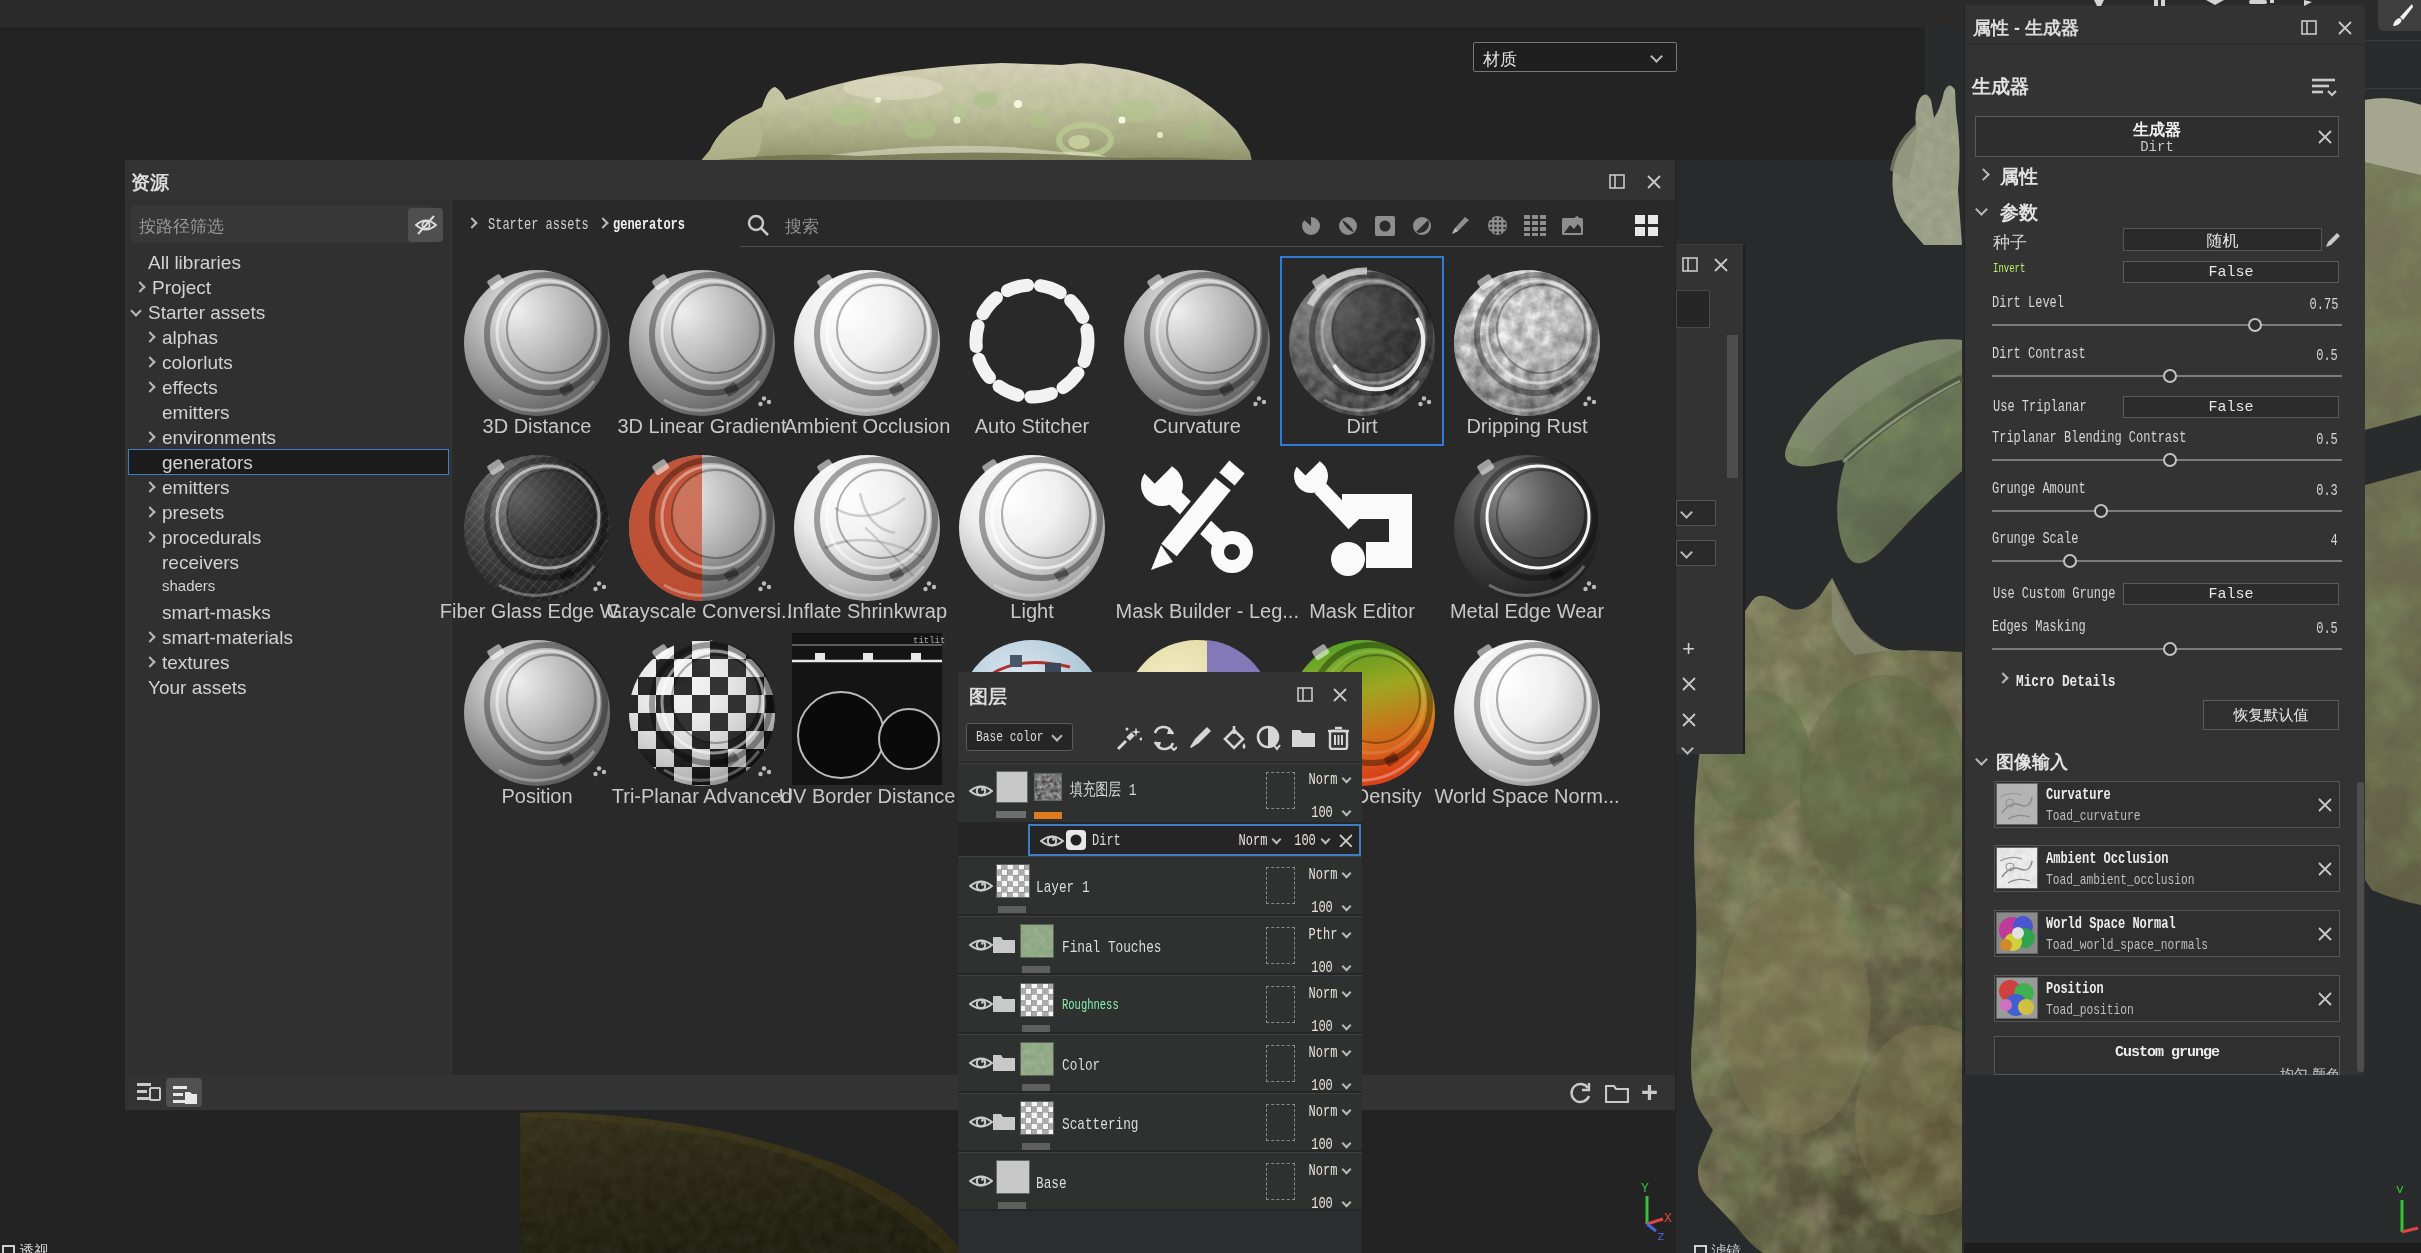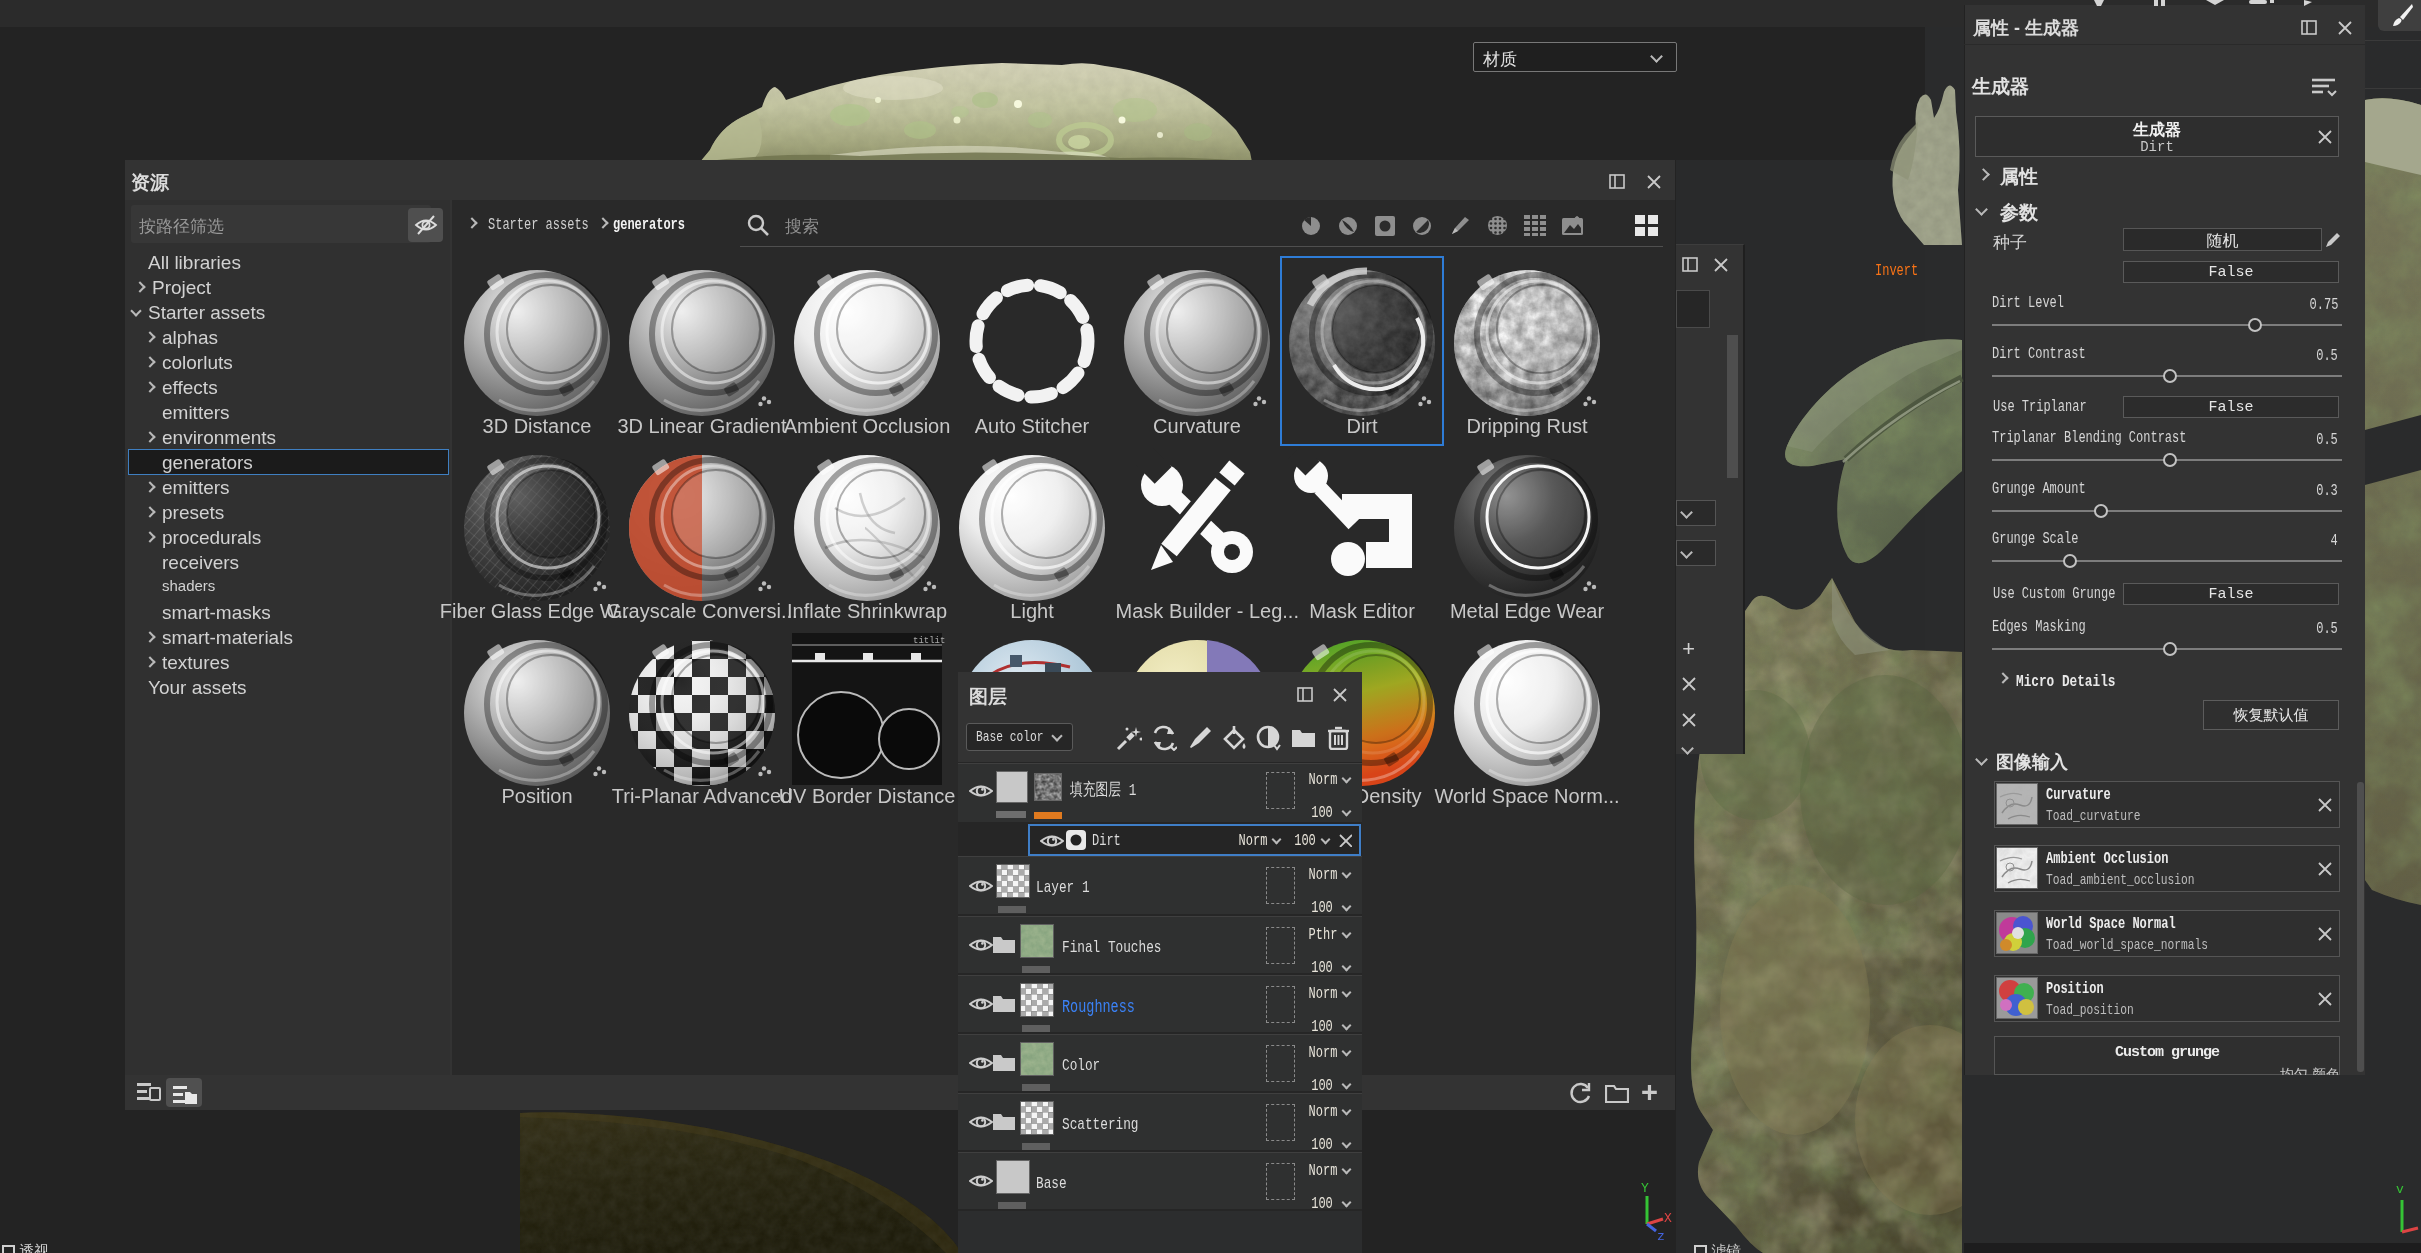"Invert" div.abs { color: #f97316 -> #bef264; font-size: 16px -> 12px; left: 1875px -> 1993px }
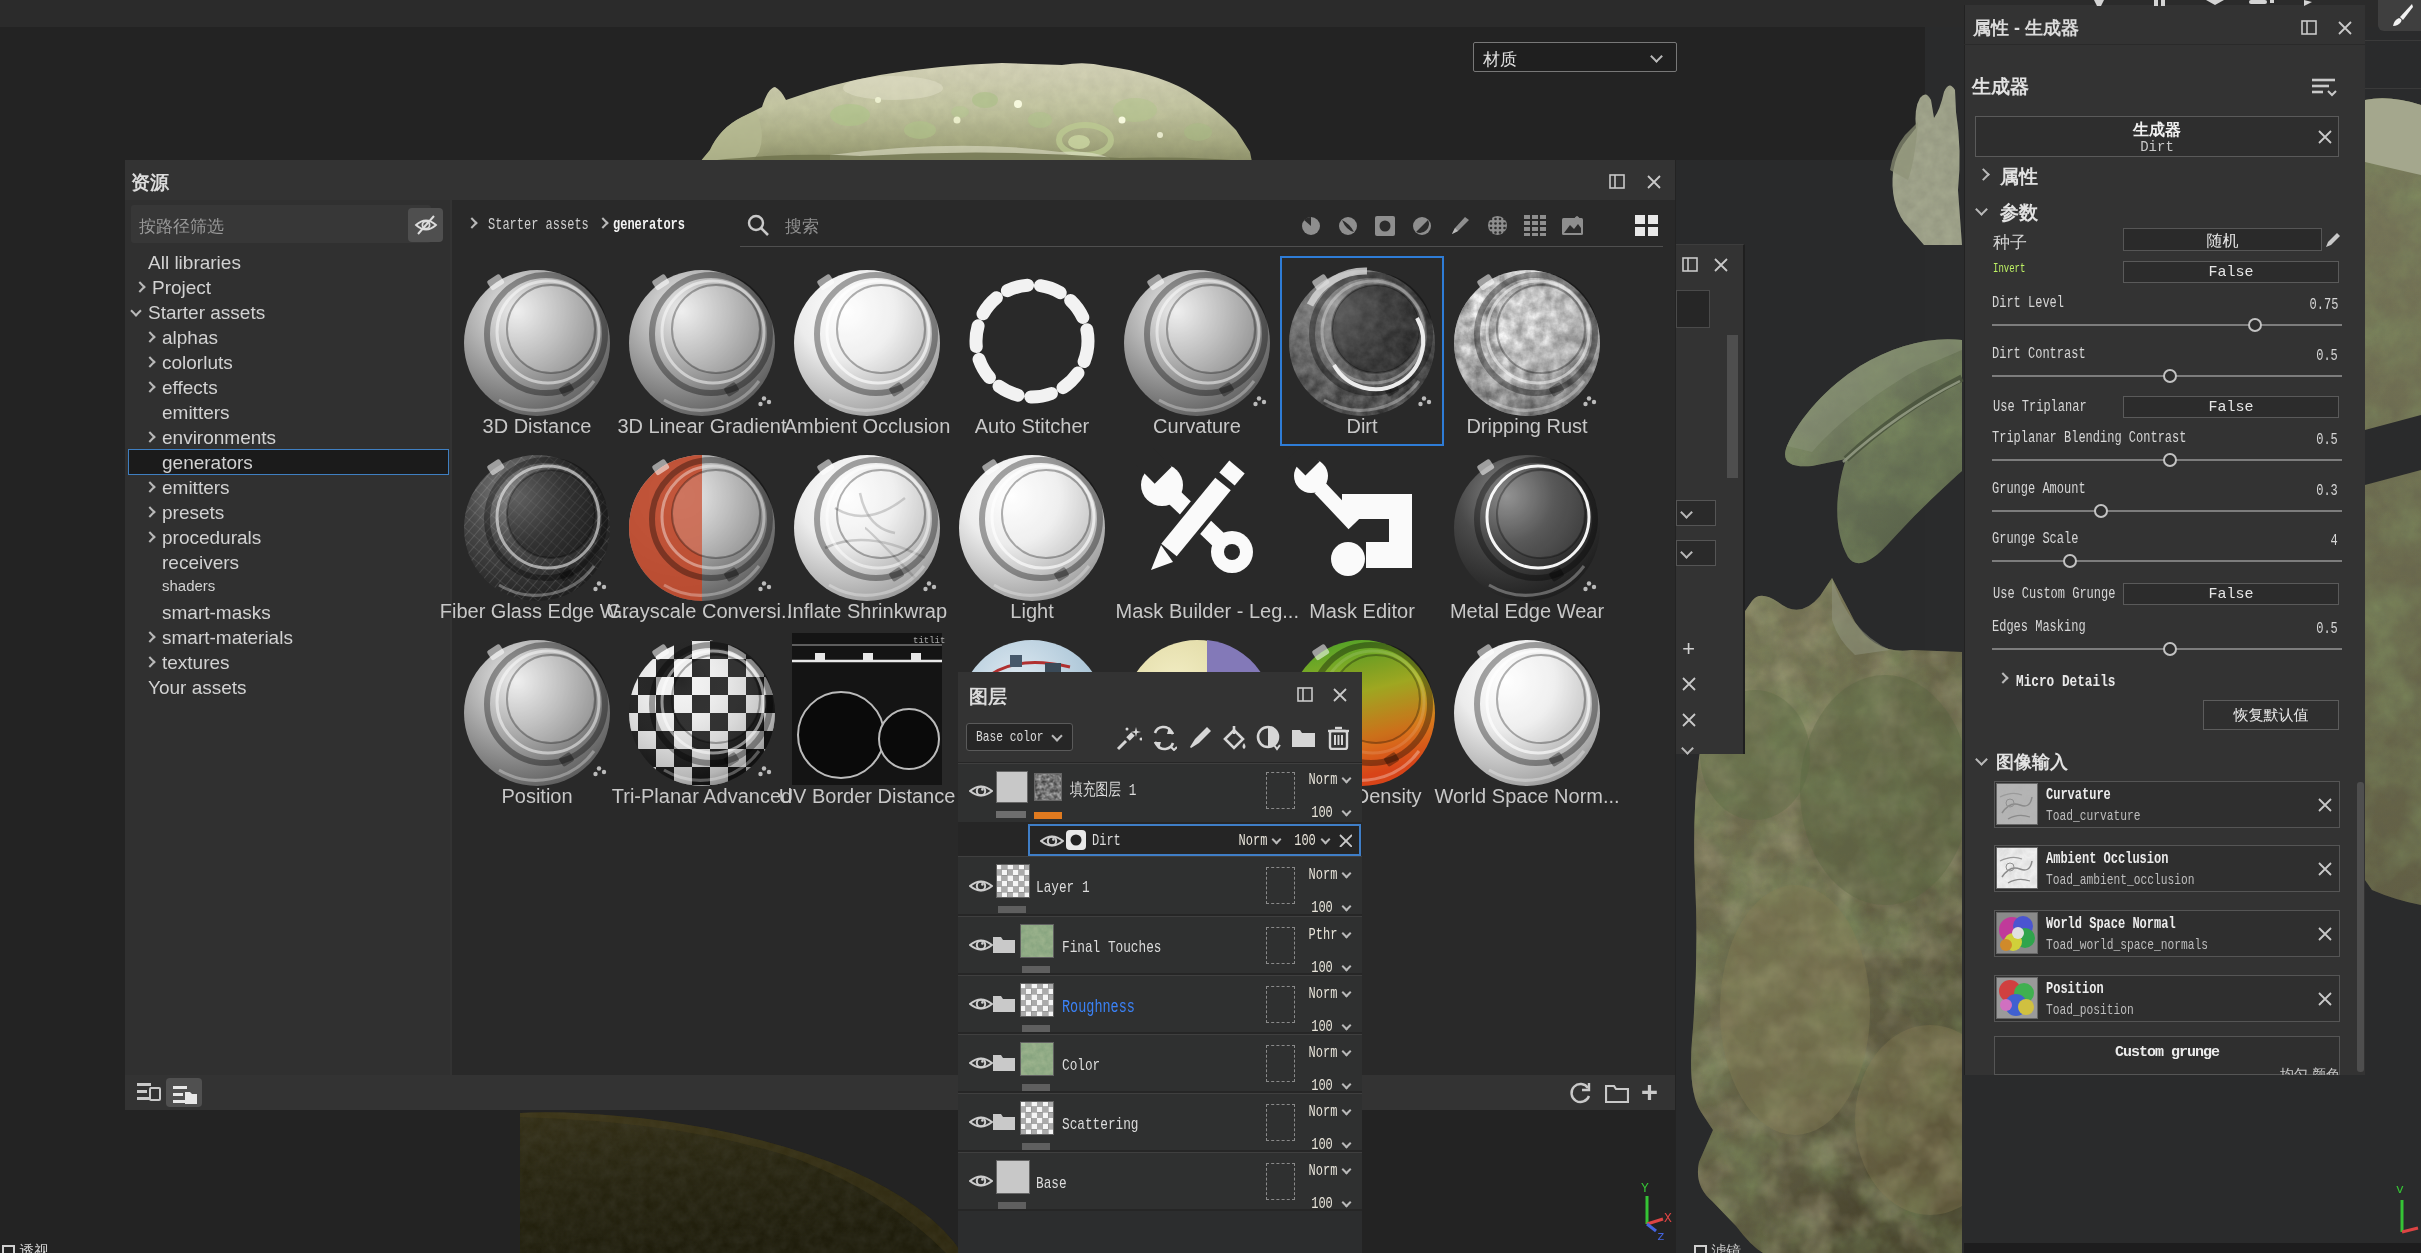"Roughness" div.abs { color: #3b82f6 -> #86efac; font-size: 18px -> 14px }
